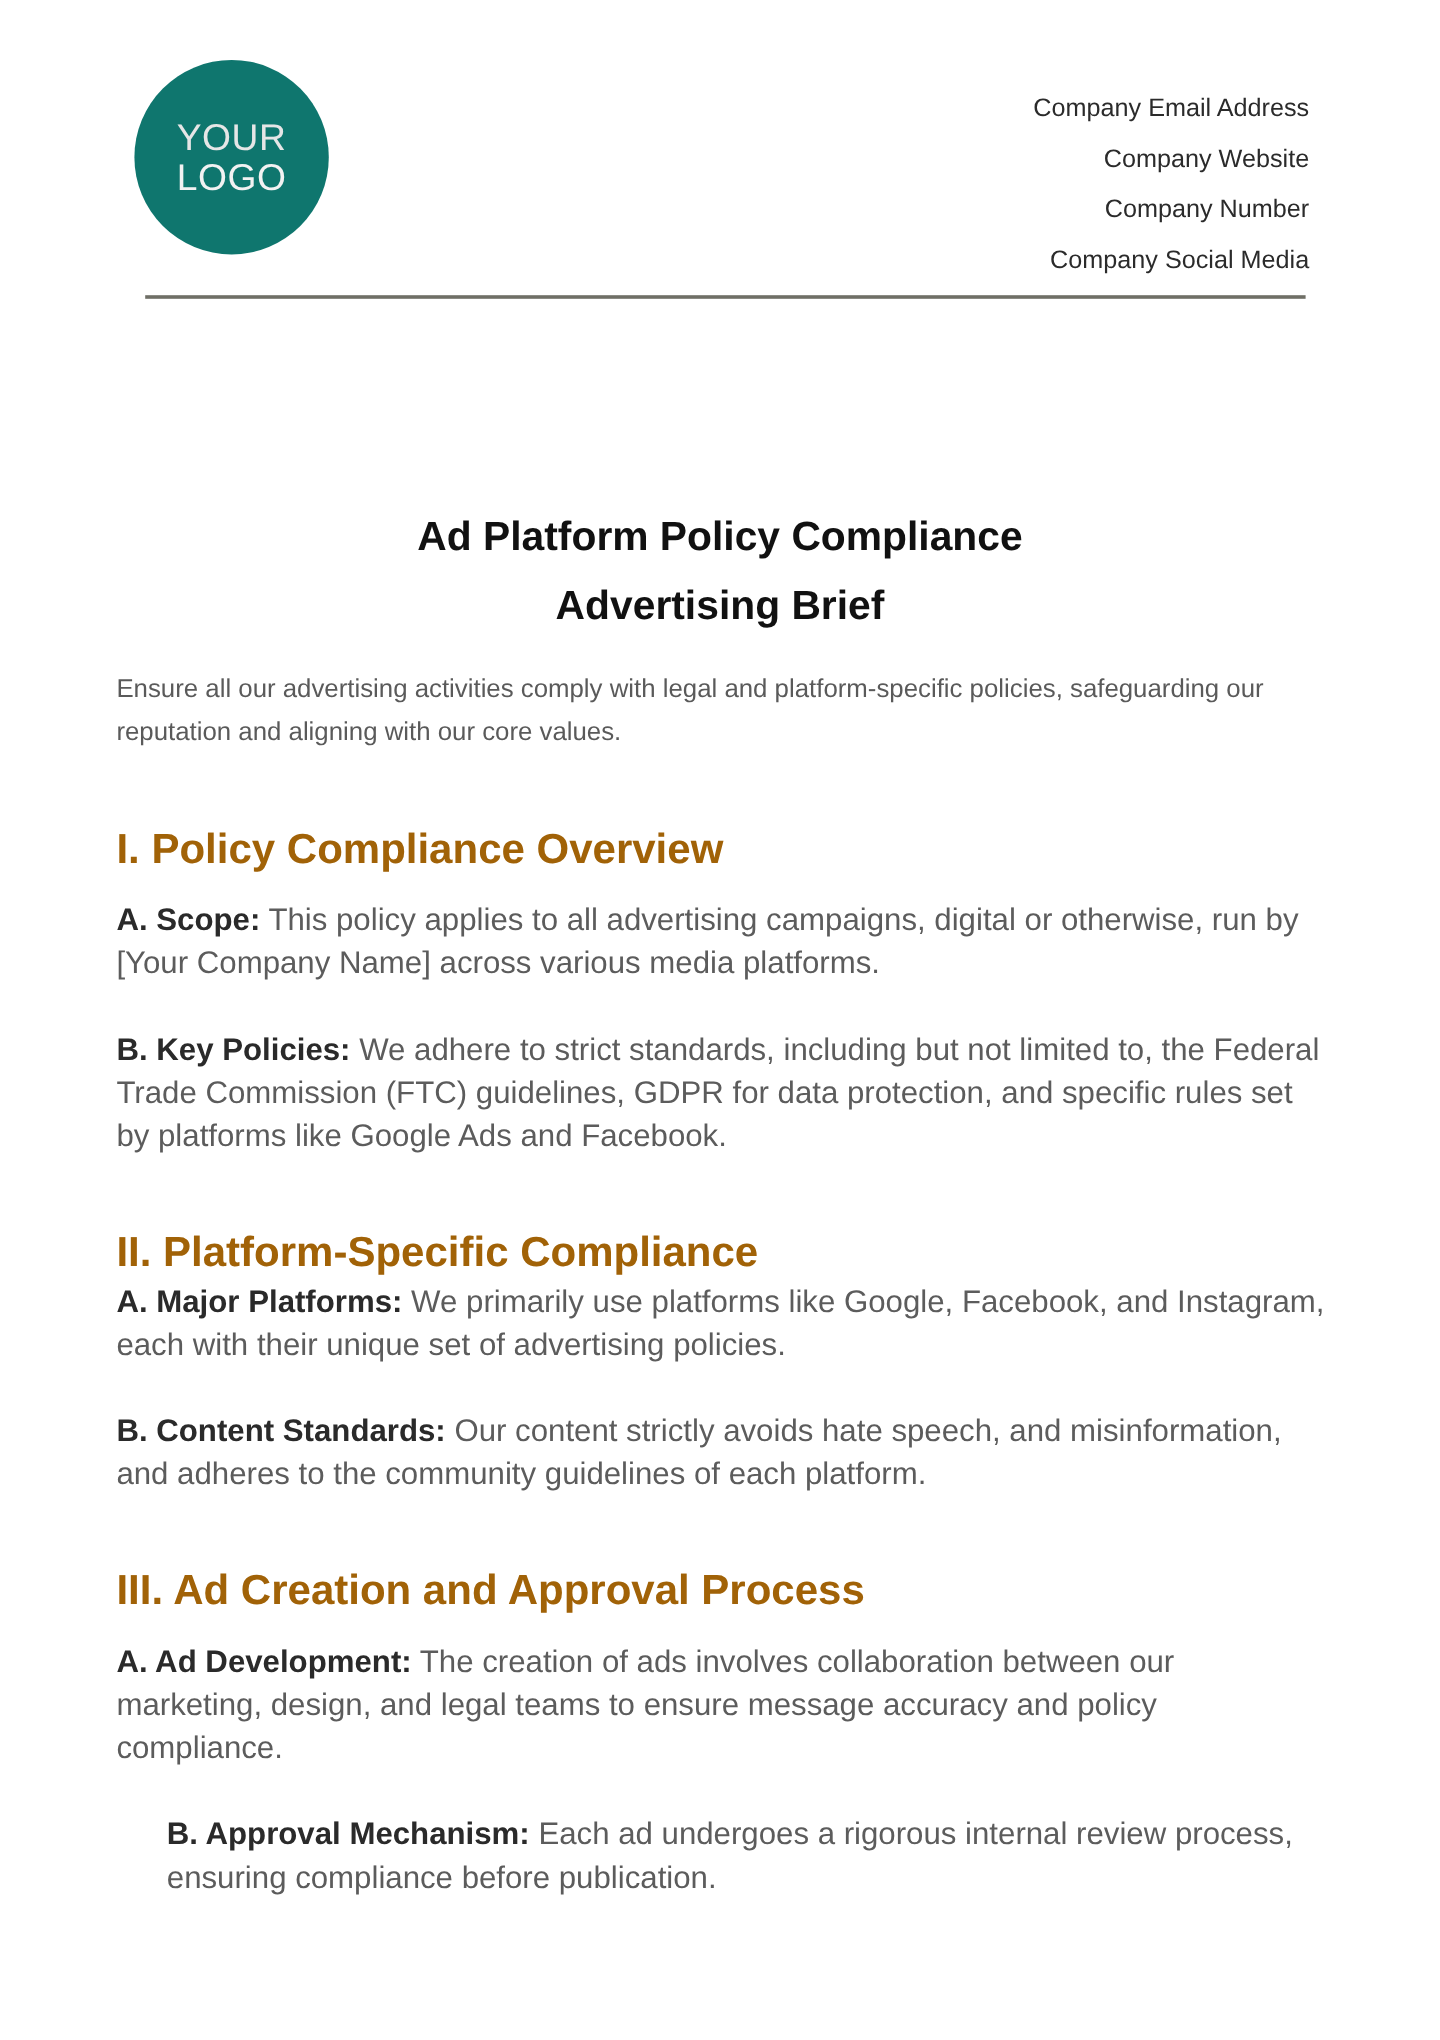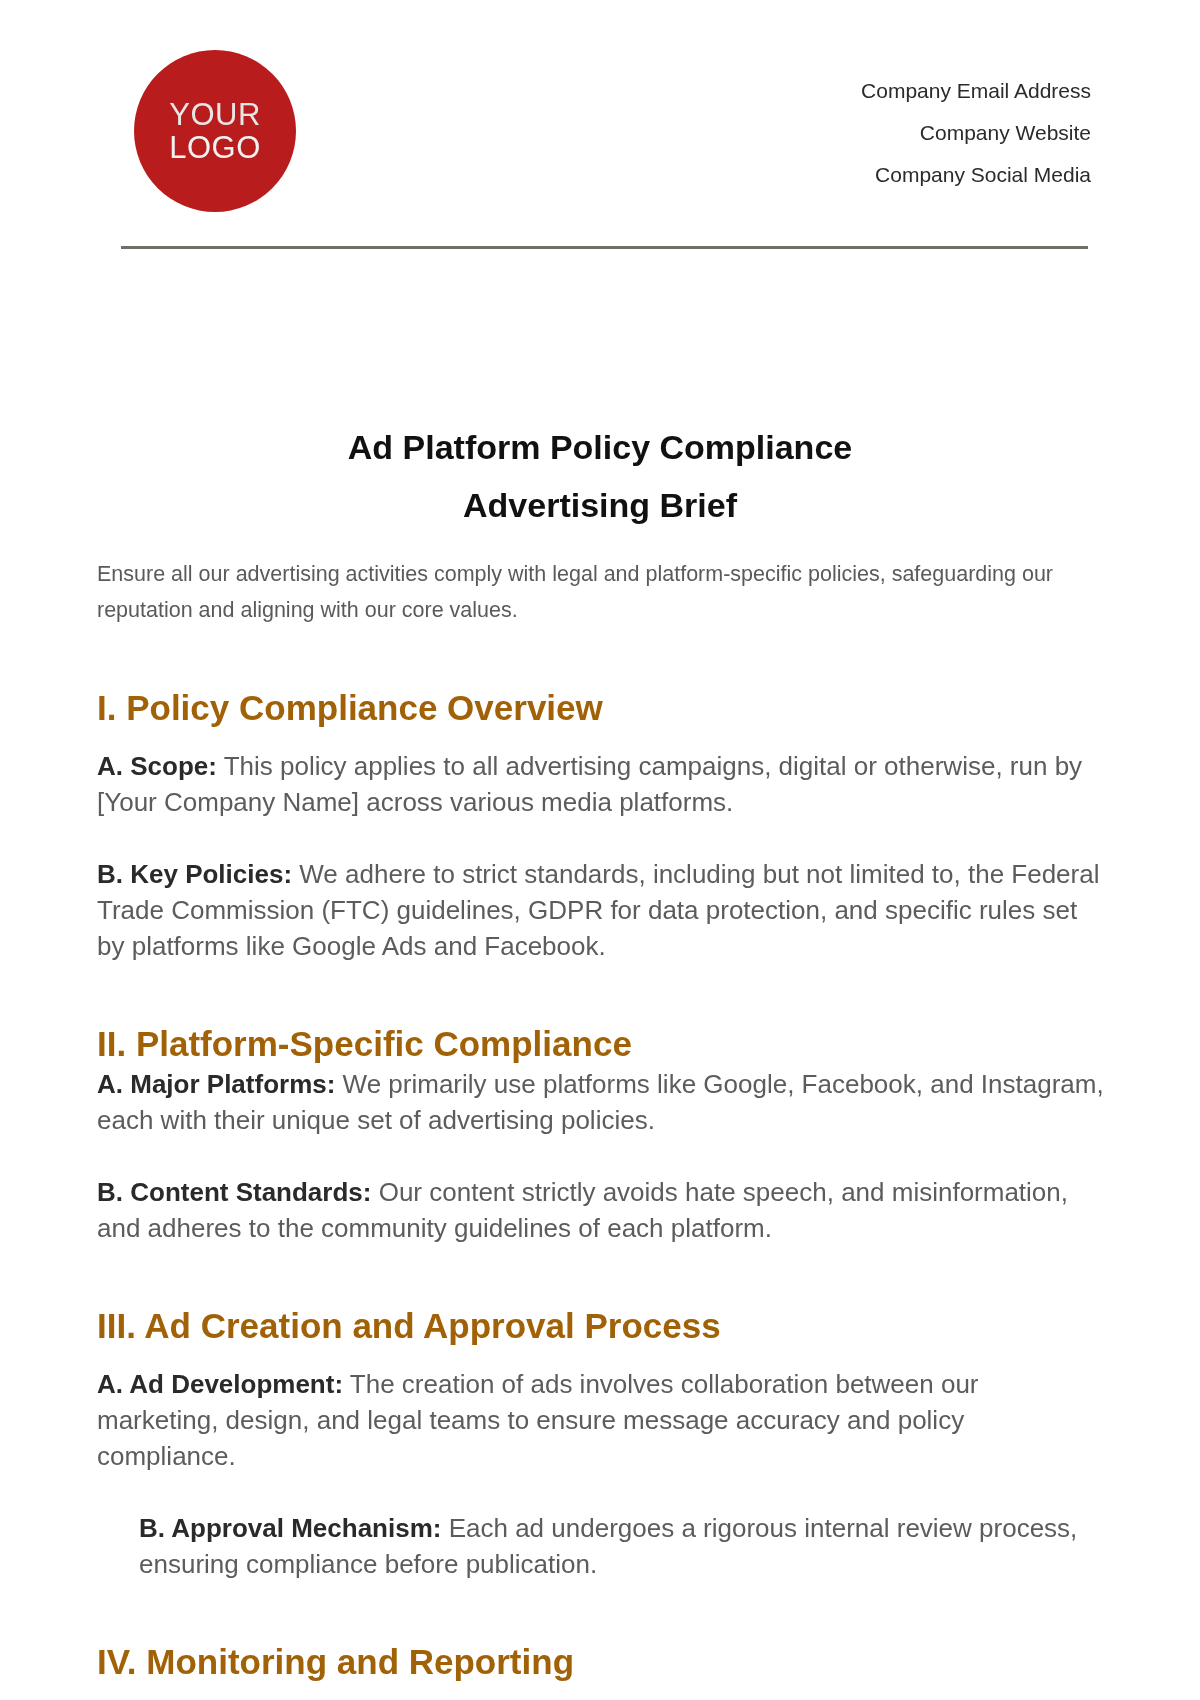"YOUR" .logo { background: #b91c1c -> #0f766e; left: 134px -> 112px }
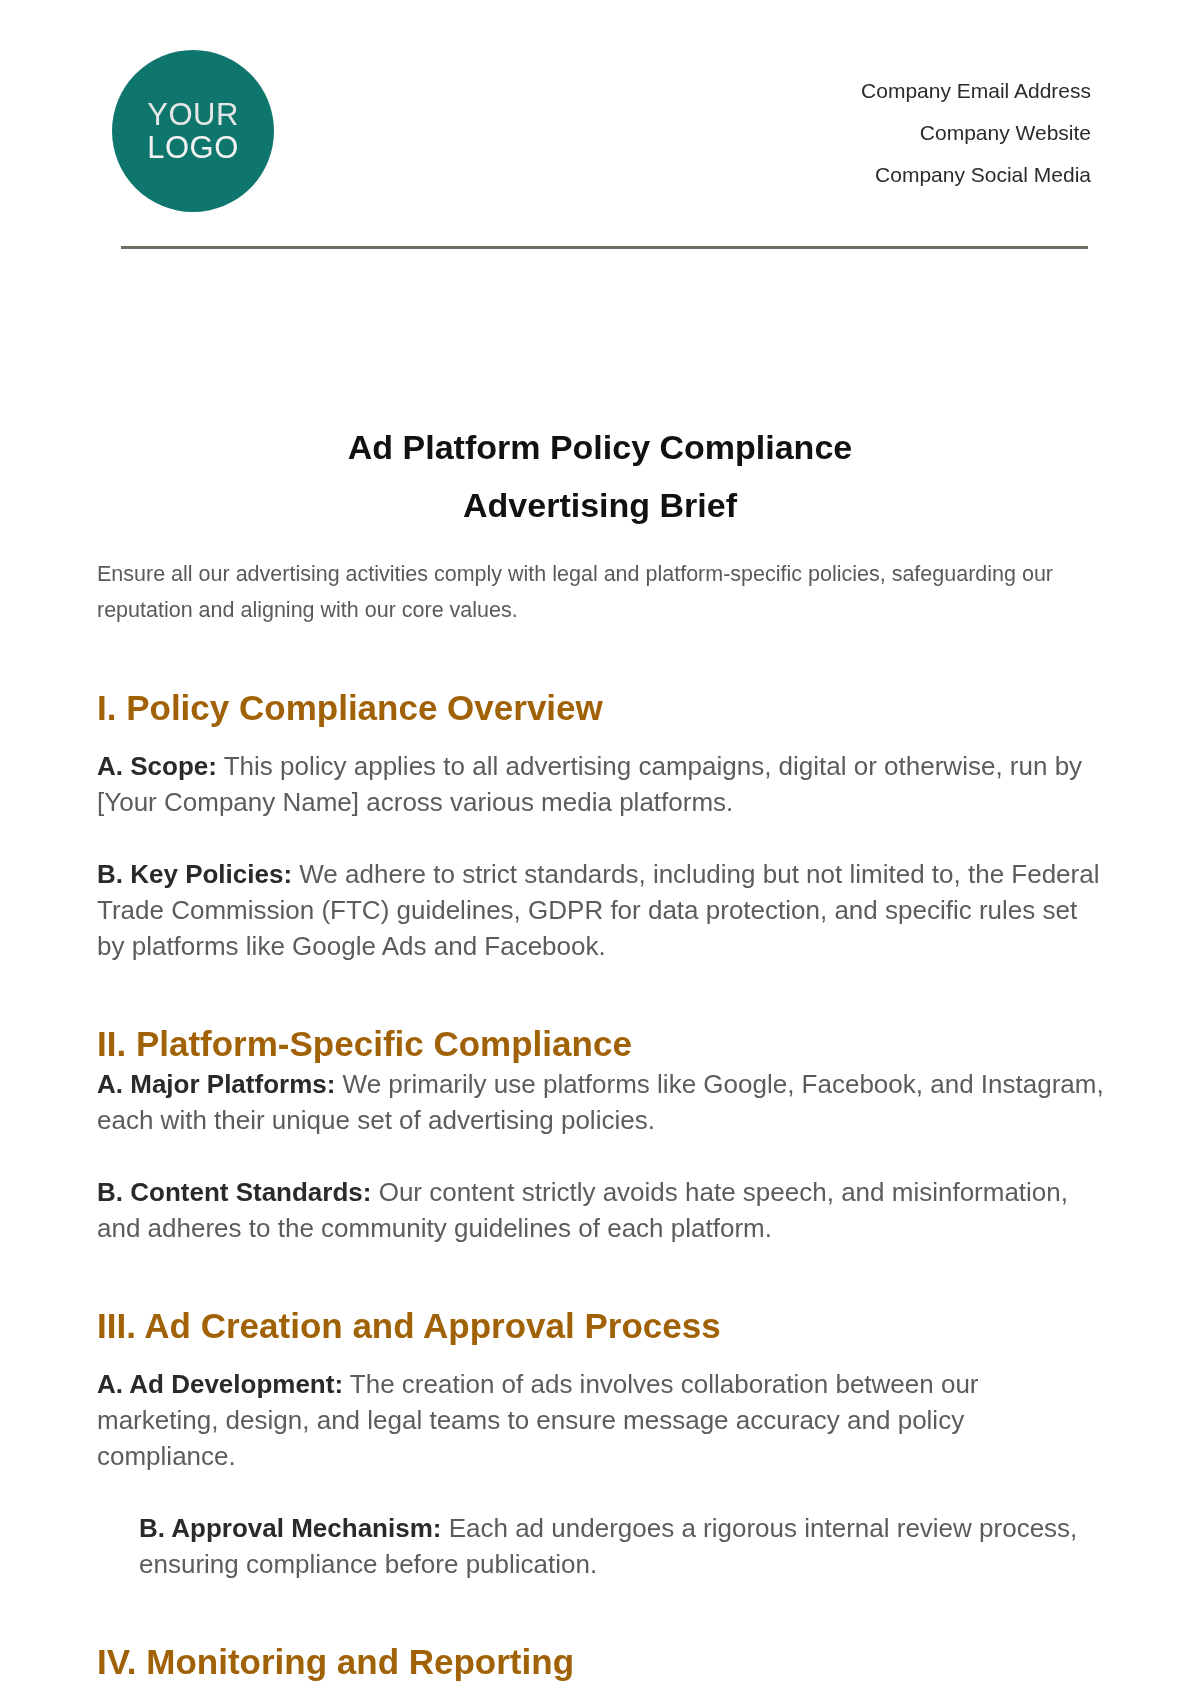"Company Number" div { html: none -> <div>Company Number</div> }
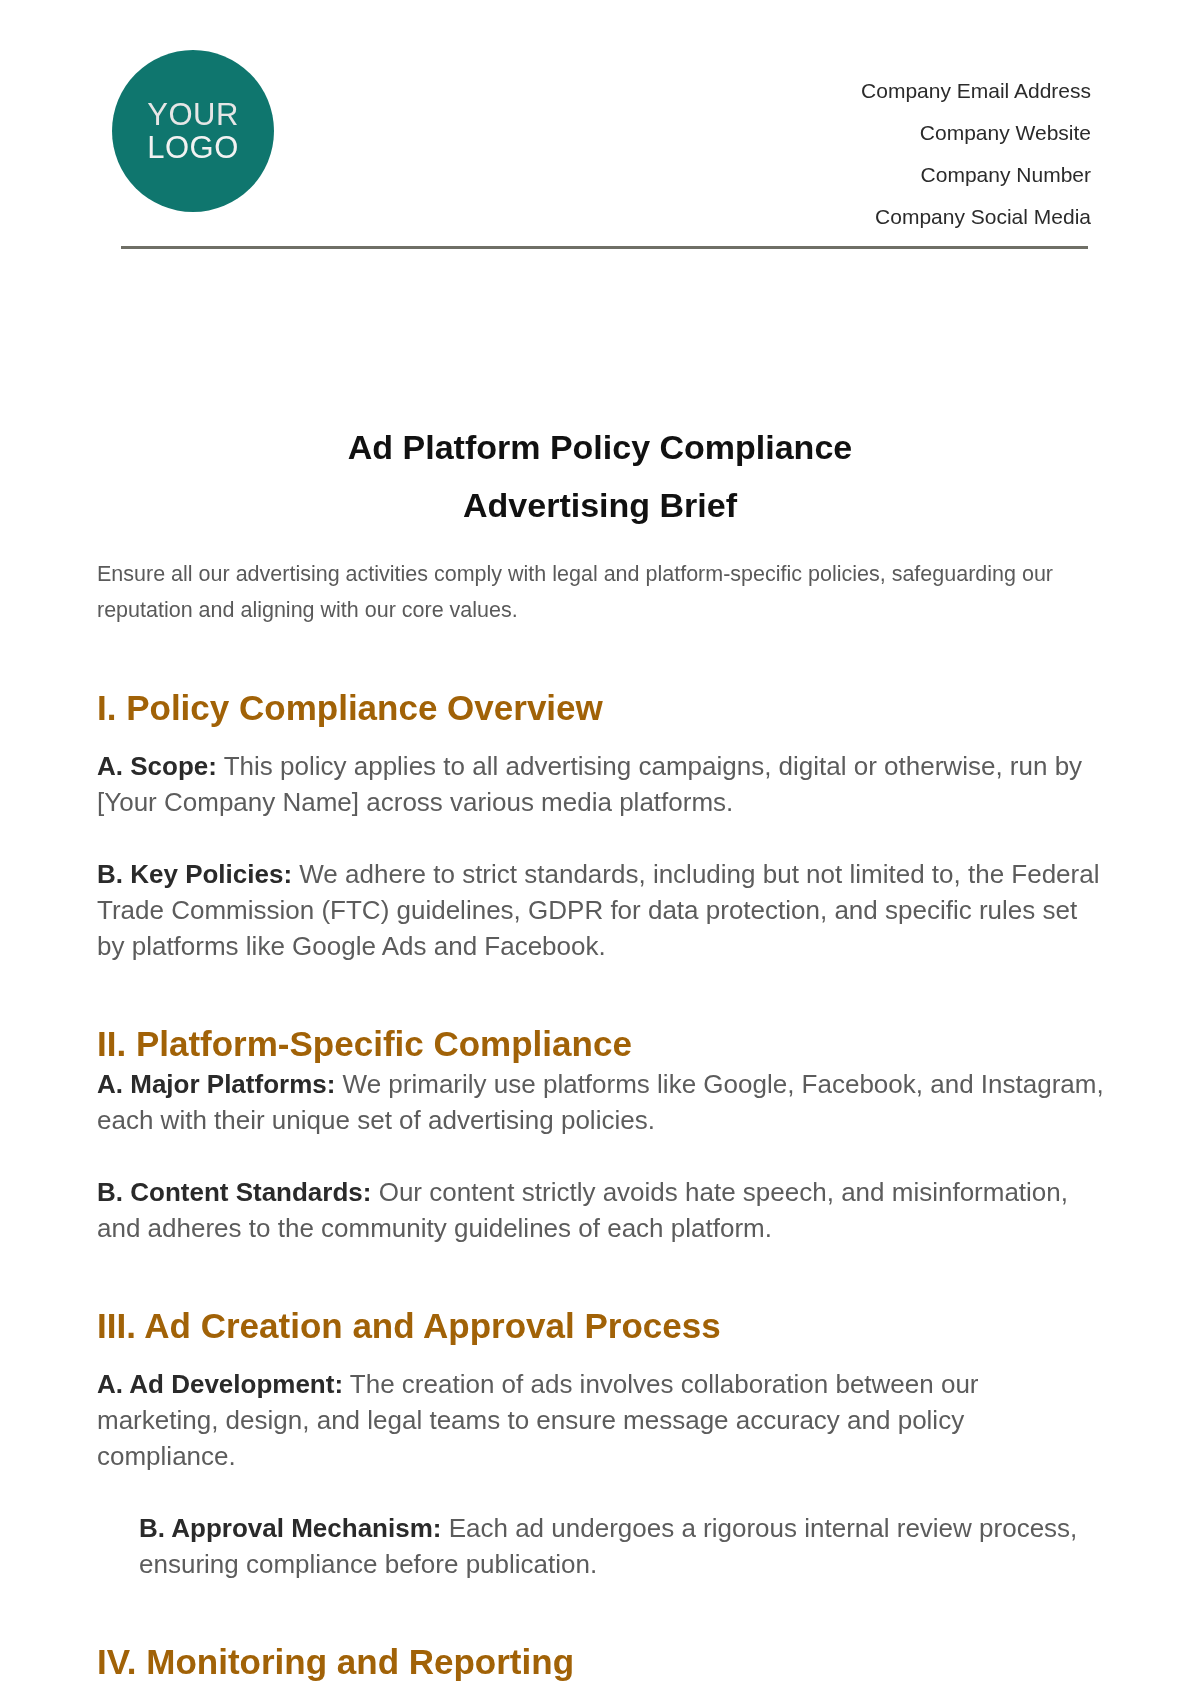"IV. Monitoring and Reporting" div { html: <div> <h2>IV. Monitoring and Reporting</h2> </div> -> none }
